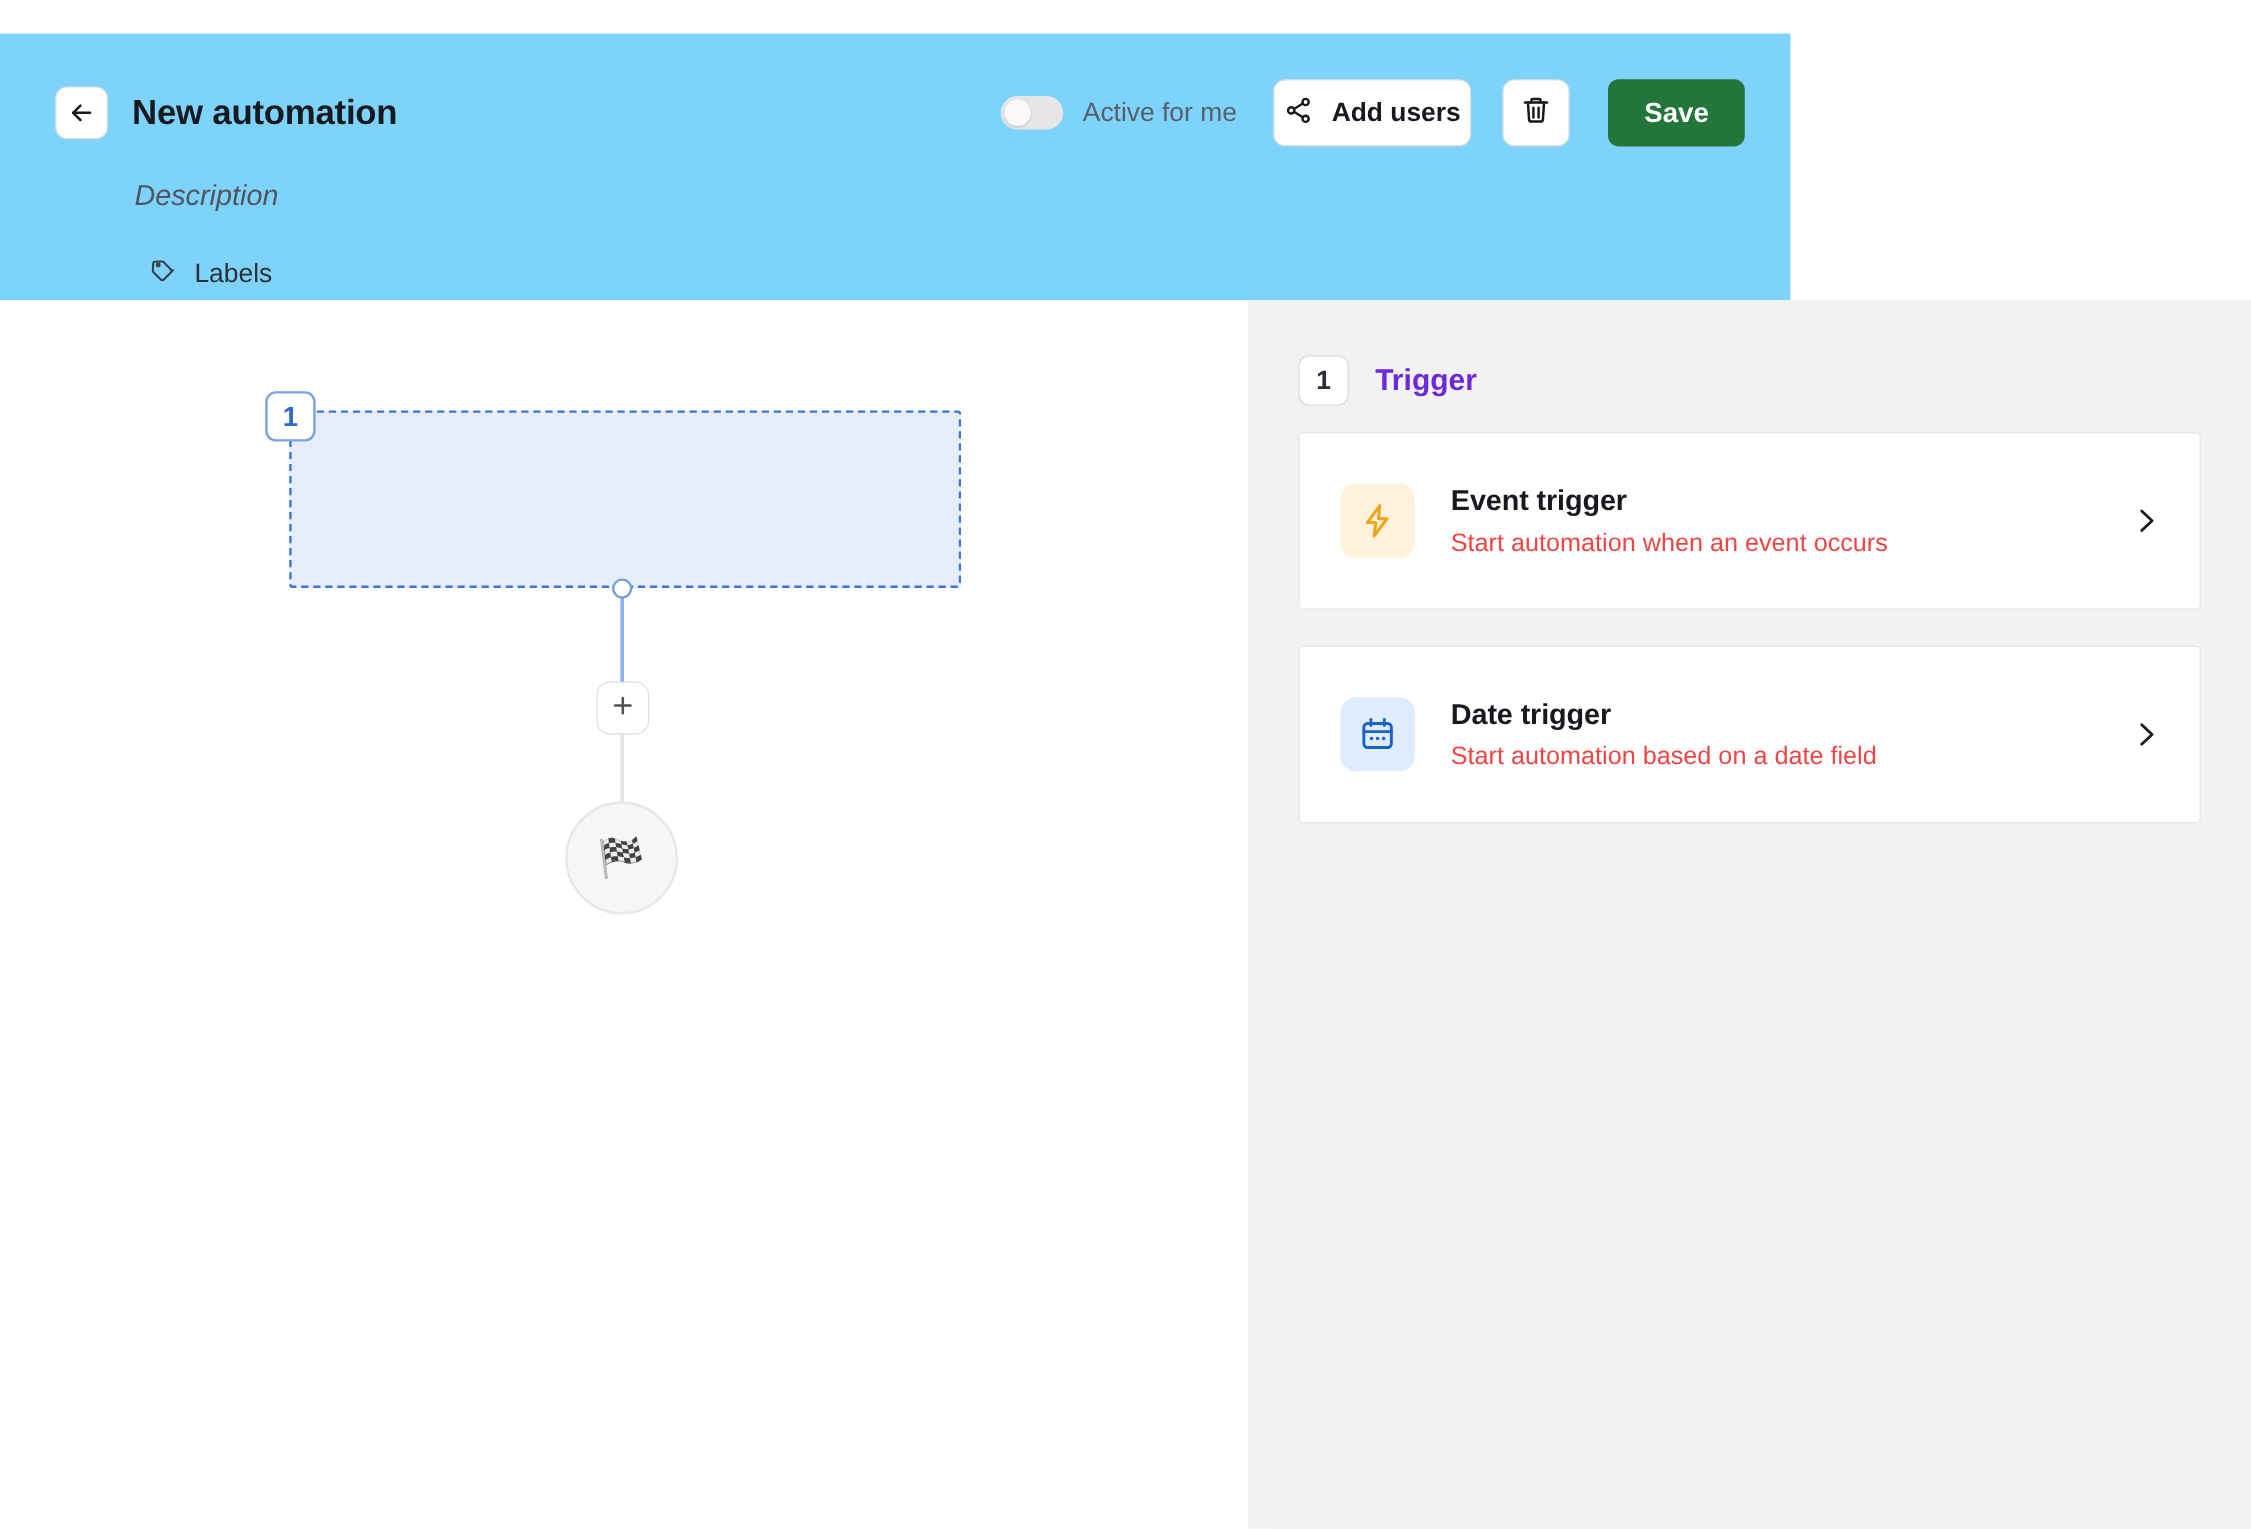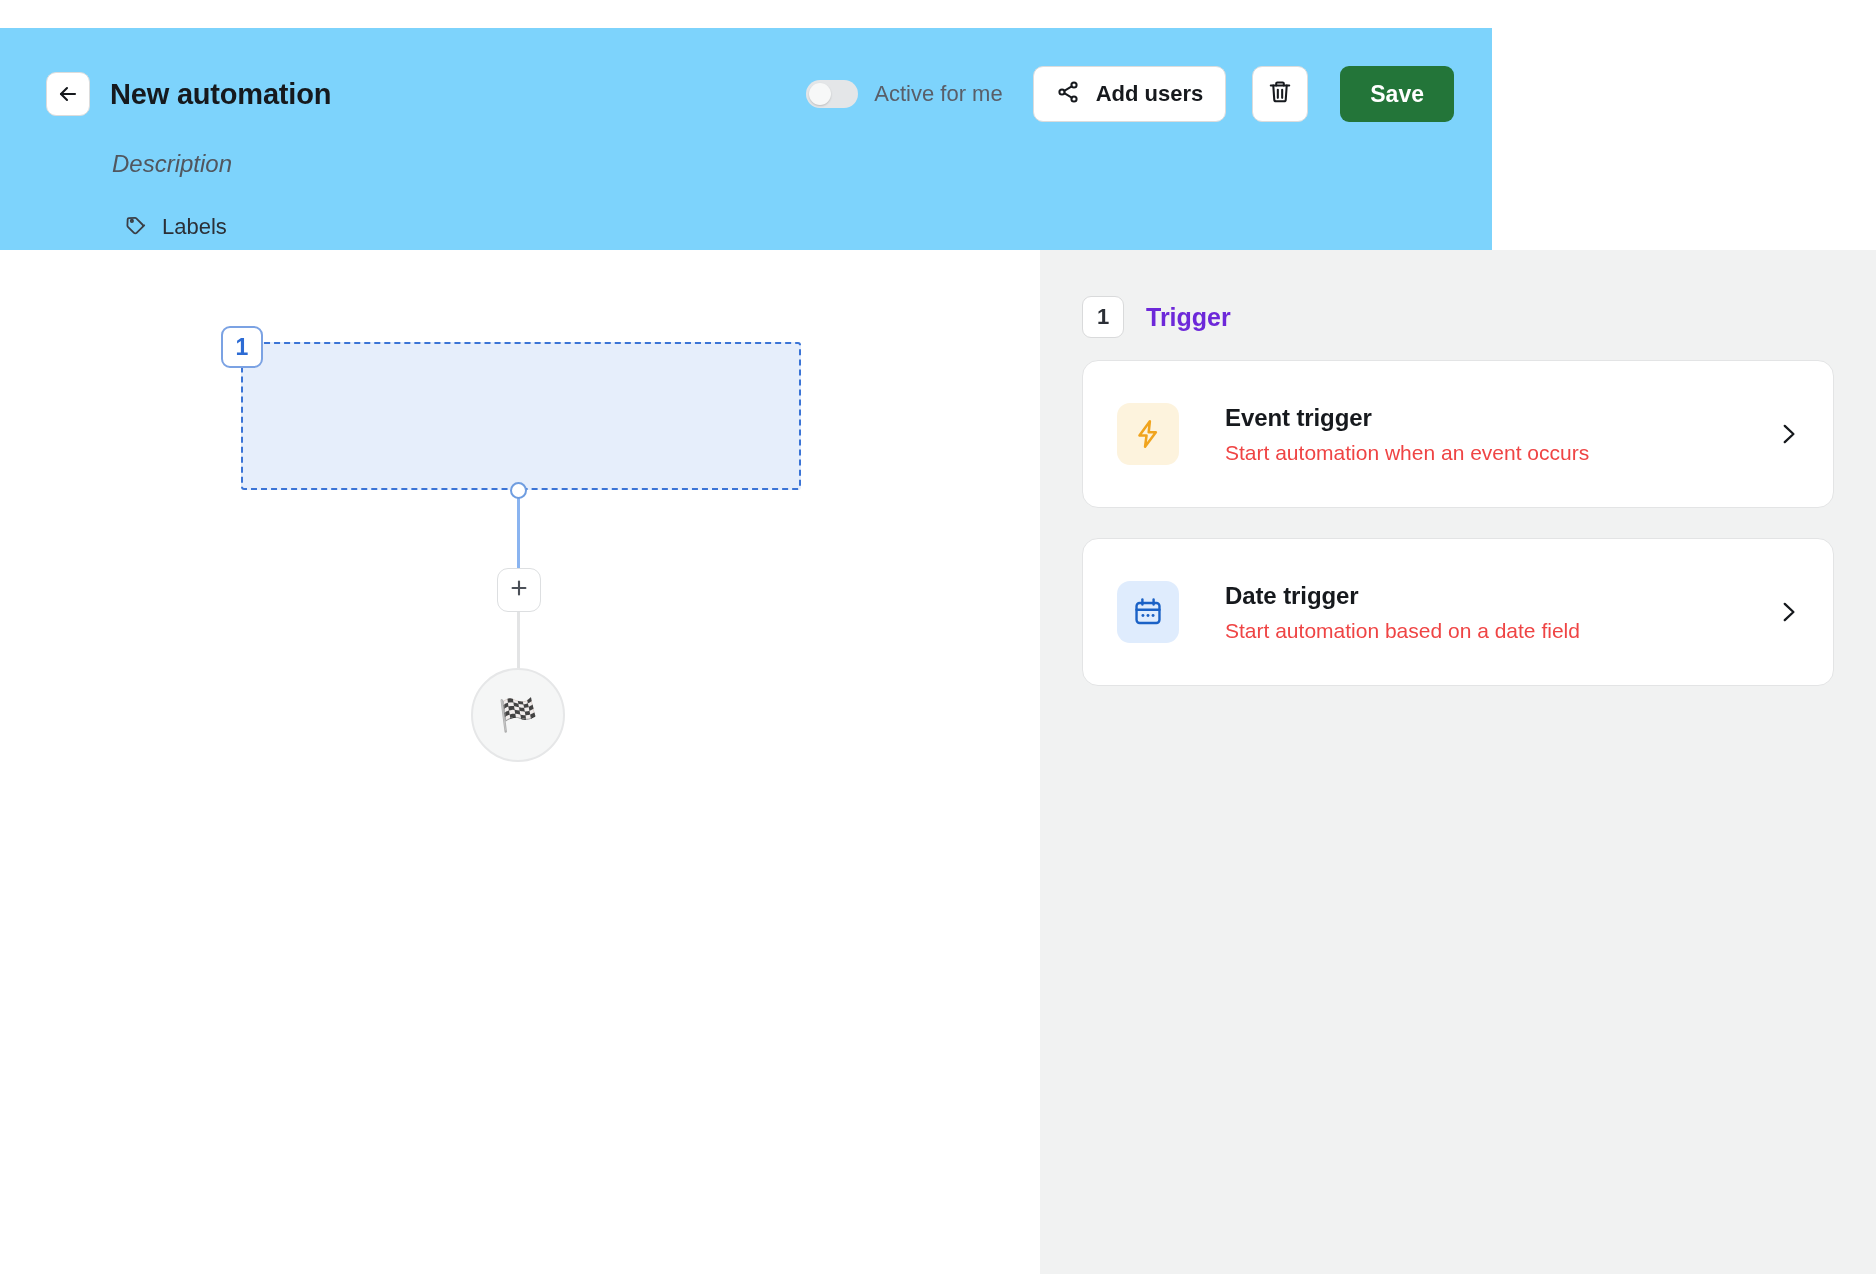"Add users" .add-users-btn { padding: 0 22px -> 0 8px }
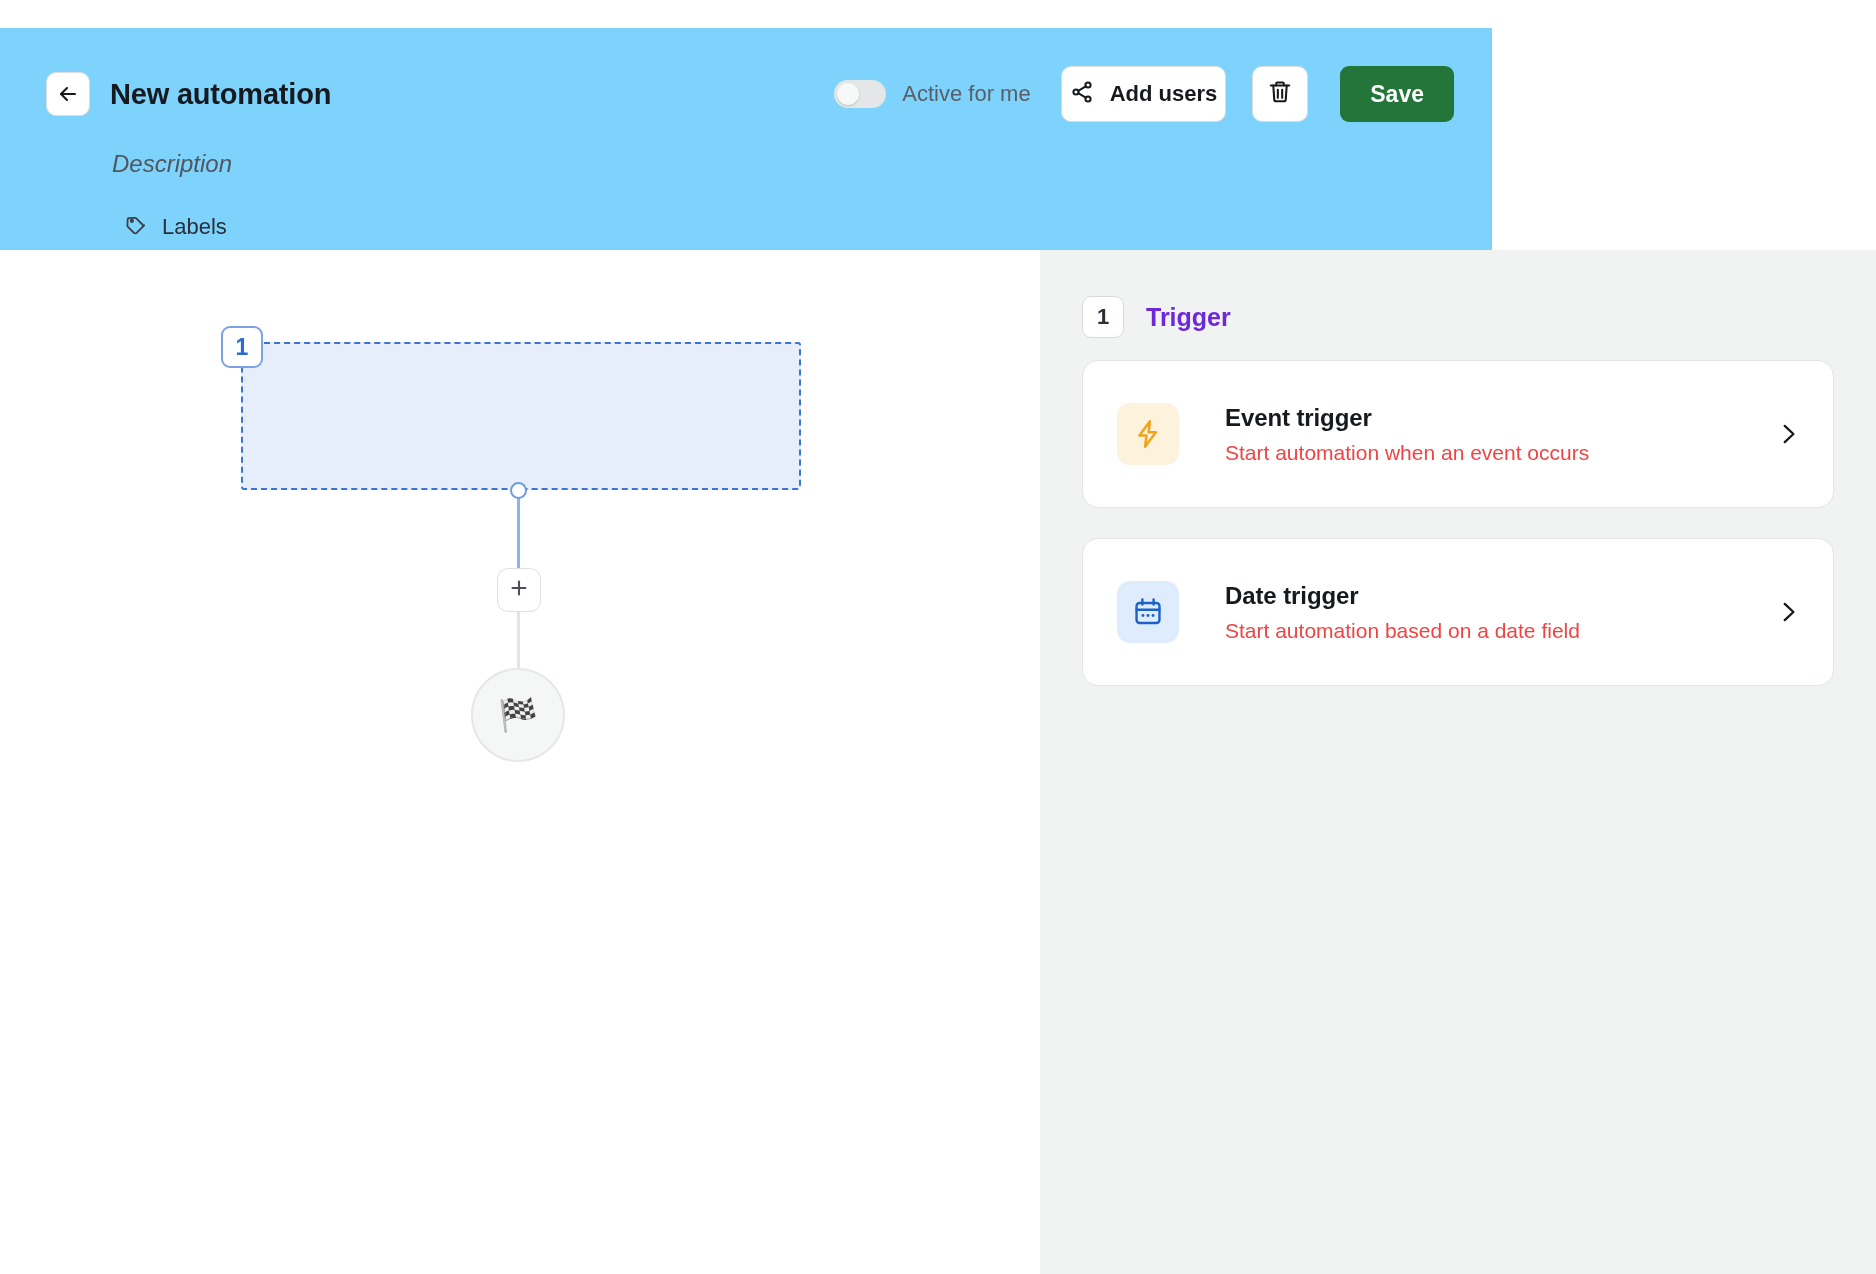"Event trigger" .opt-card { border-radius: 16px -> 4px; gap: 16px -> none }
